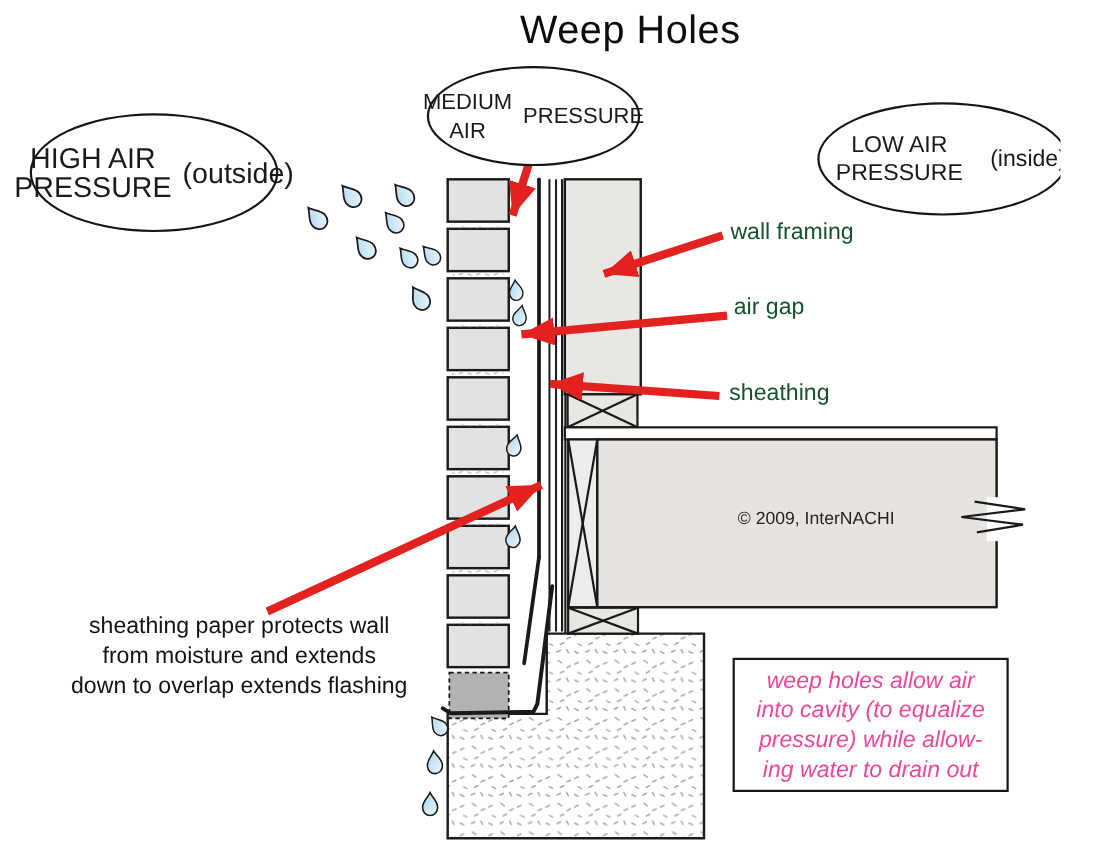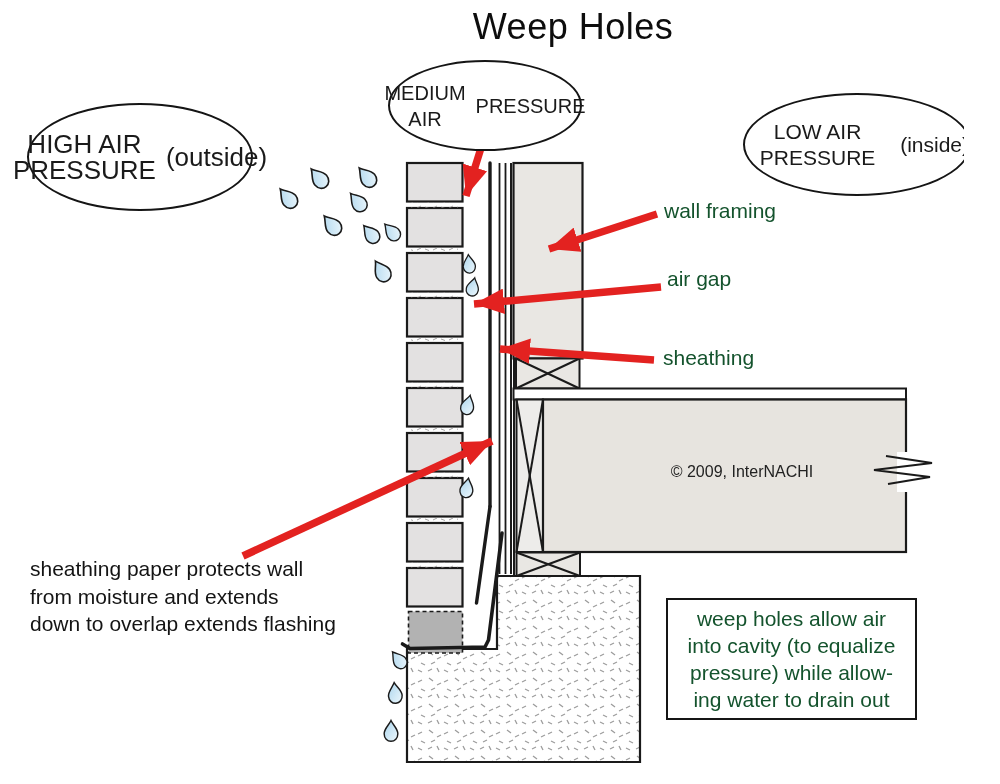"sheathing paper protects wall" .paper-note { text-align: none -> center }
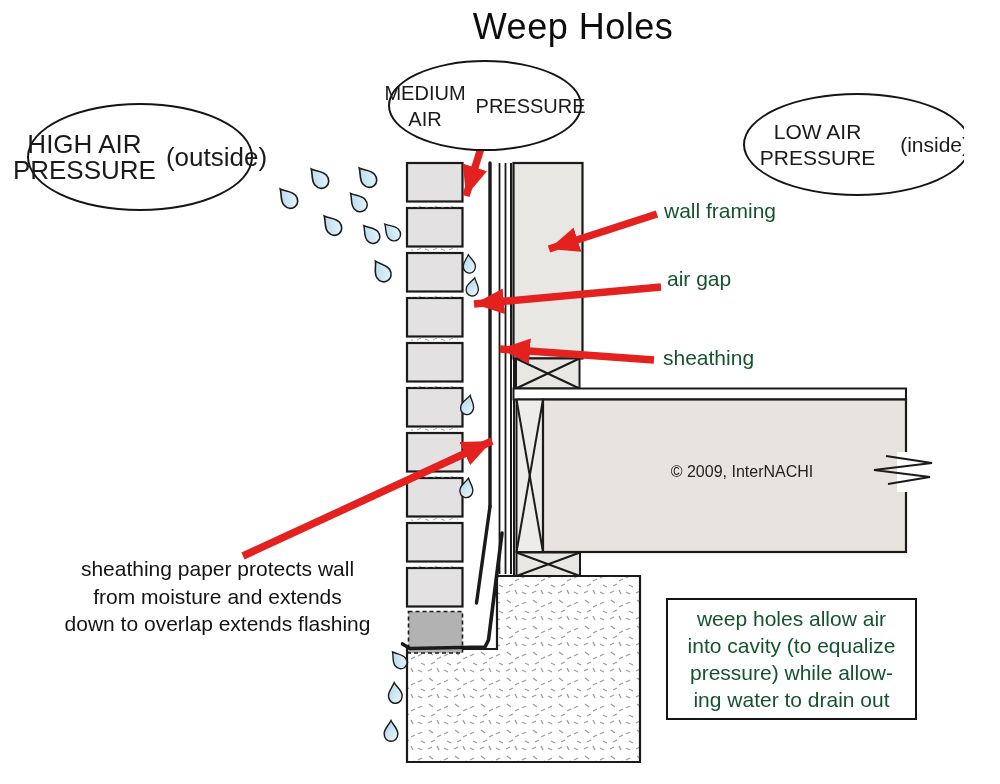"weep holes allow air" .weep-box { color: #14532d -> #ec4899; font-style: none -> italic }
